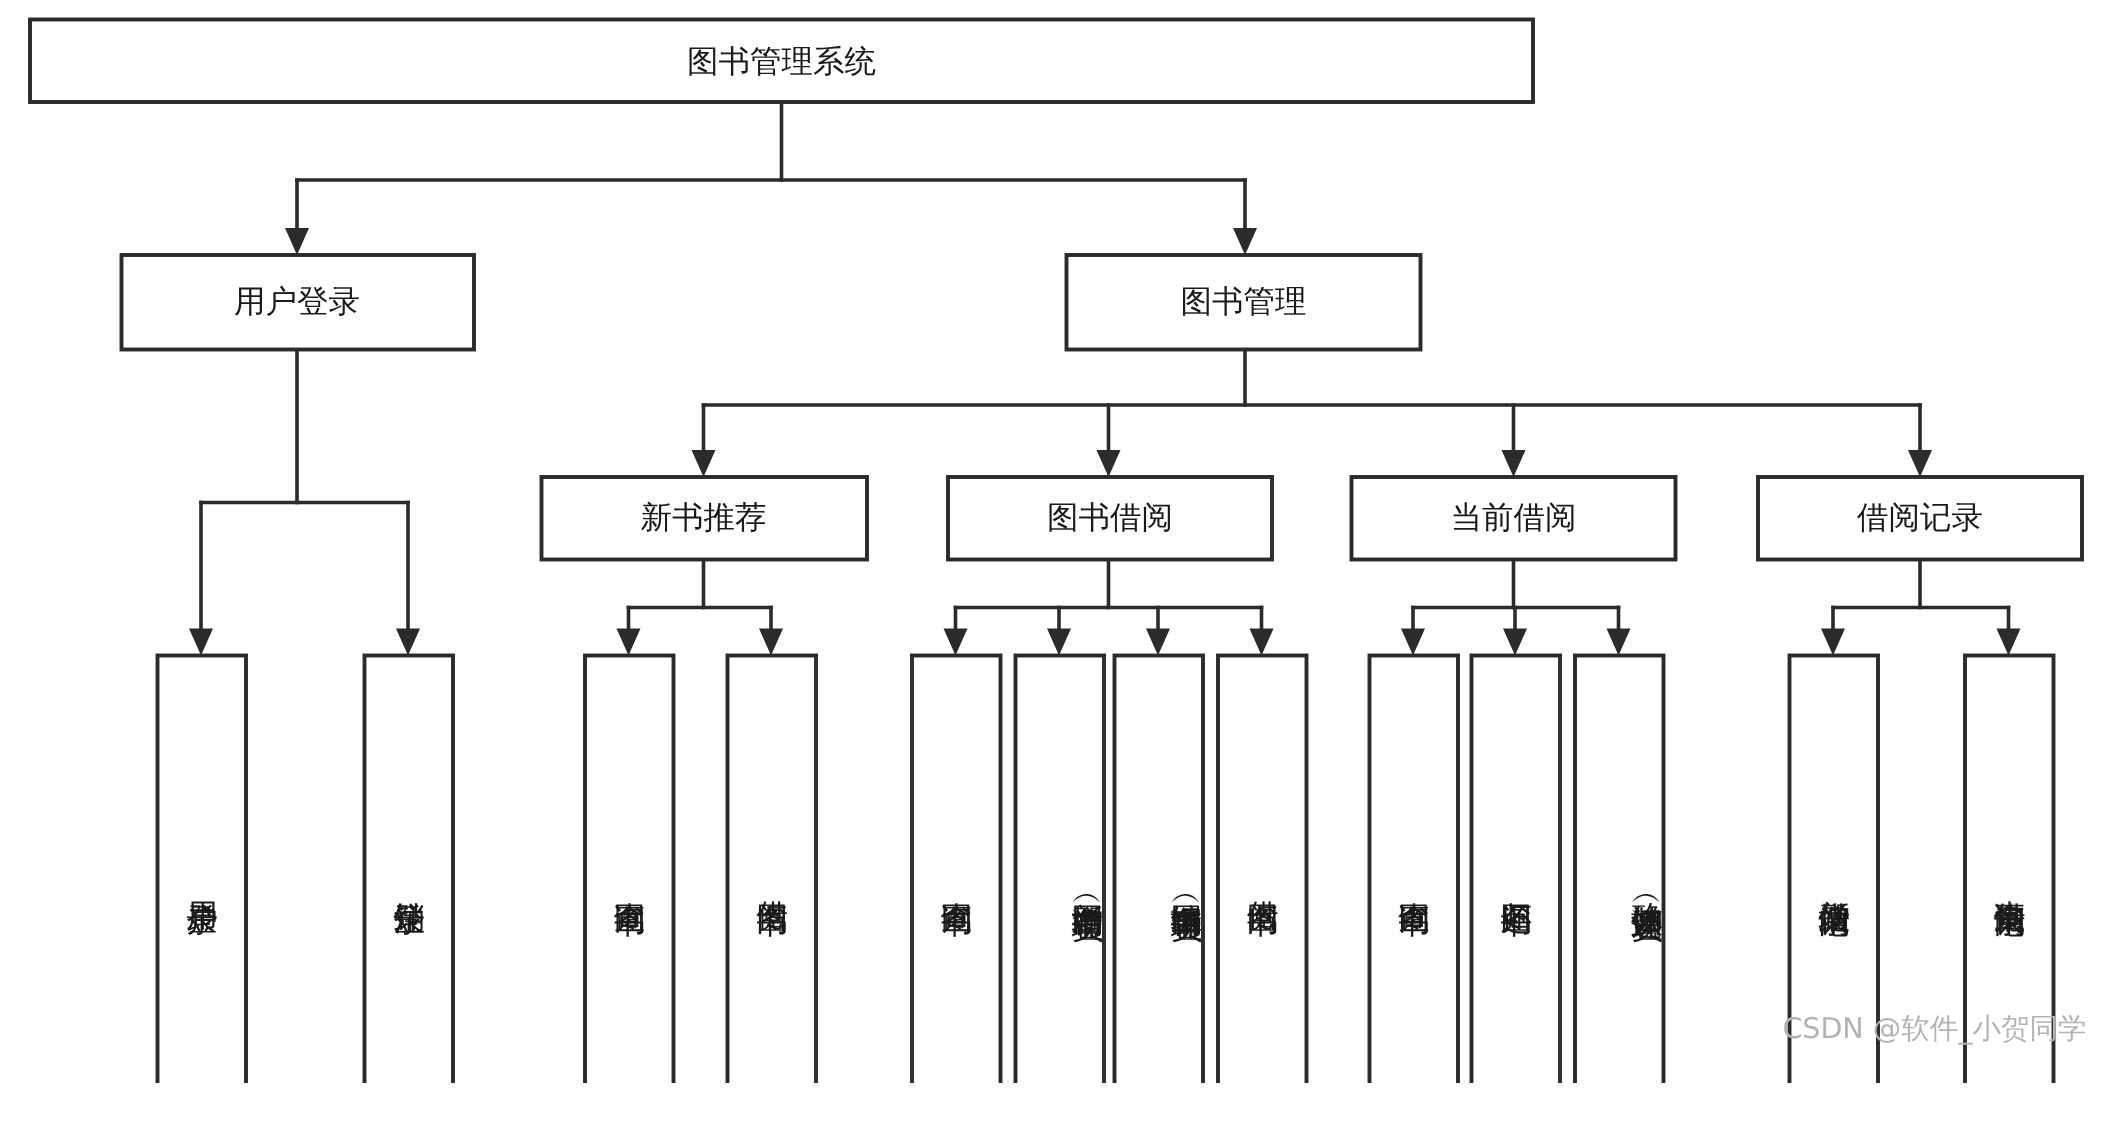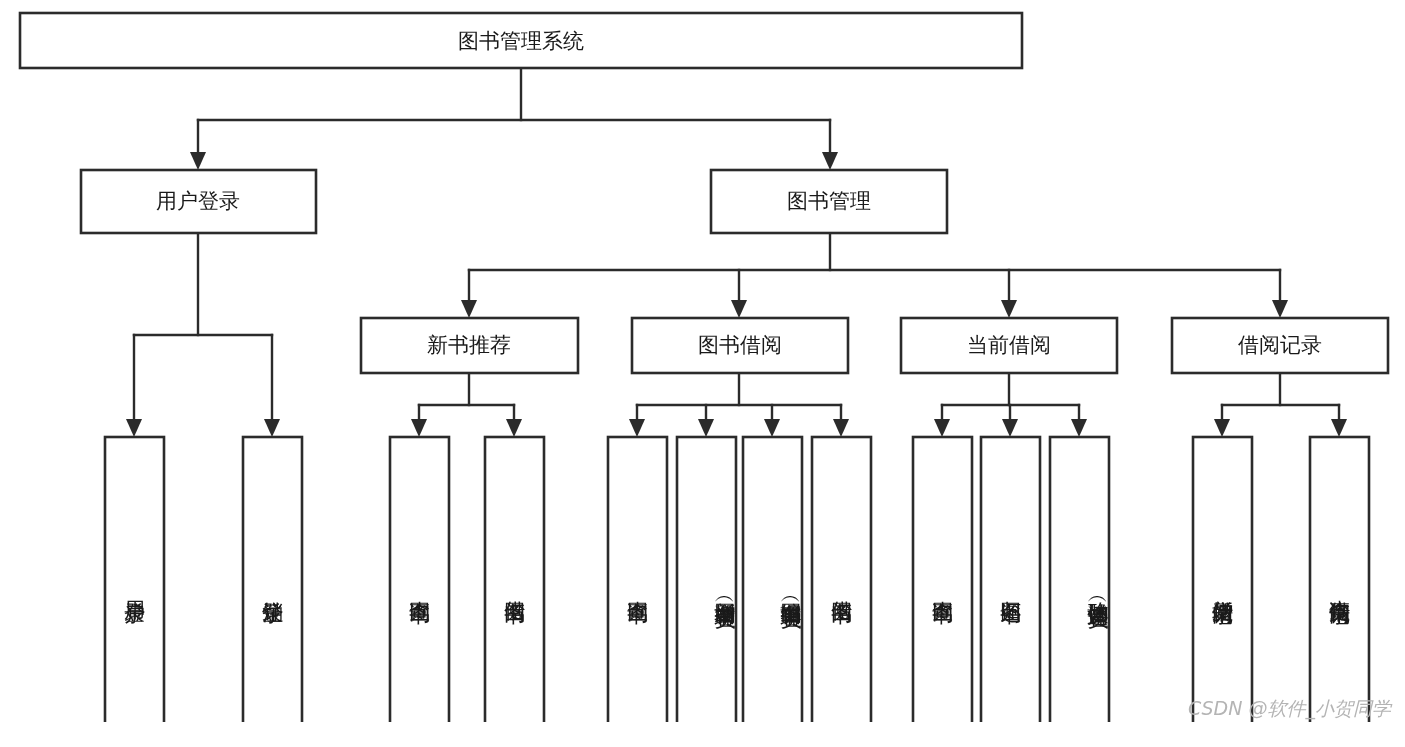"CSDN @软件_小贺同学" .watermark { bottom: 0 -> 23px; font-style: italic -> none }
